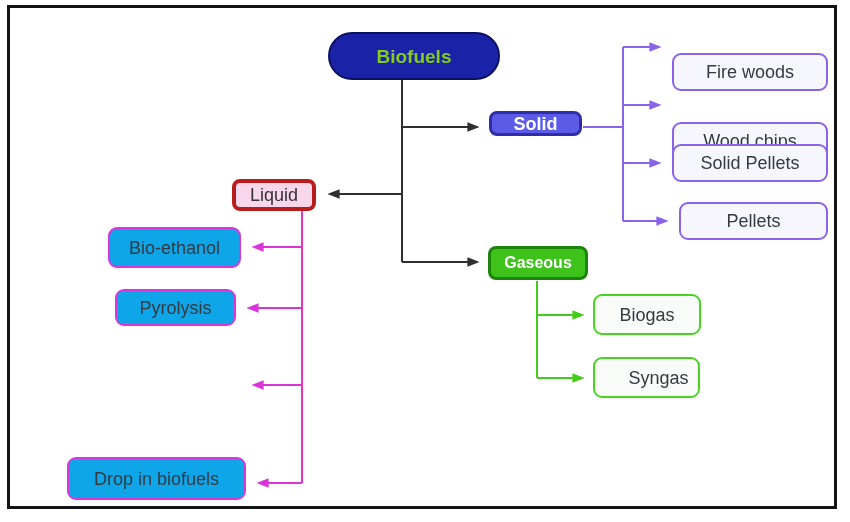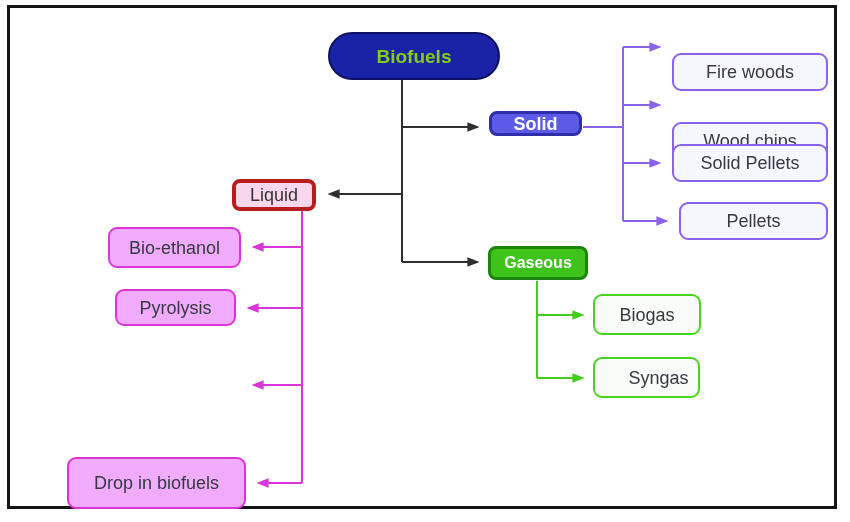"Bio-ethanol" .leaf-magenta { background: #f0abfc -> #0ea5e9 }
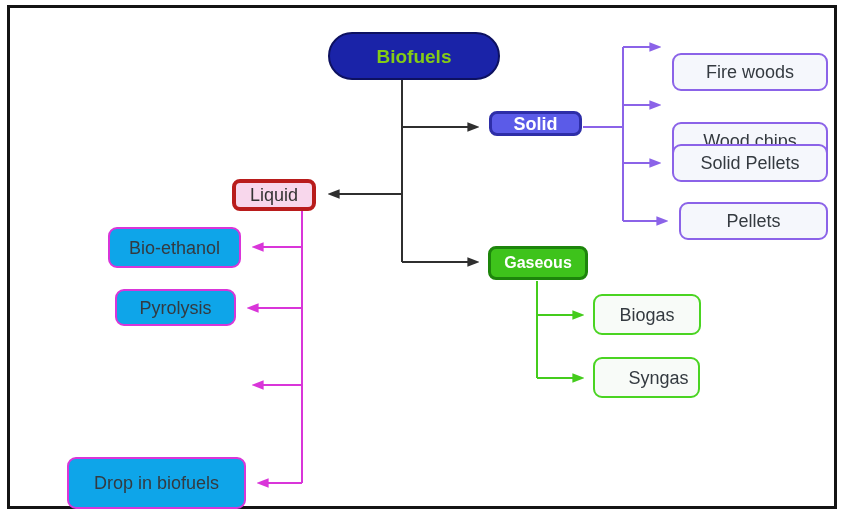"Drop in biofuels" div.node { height: 52px -> 43px }
